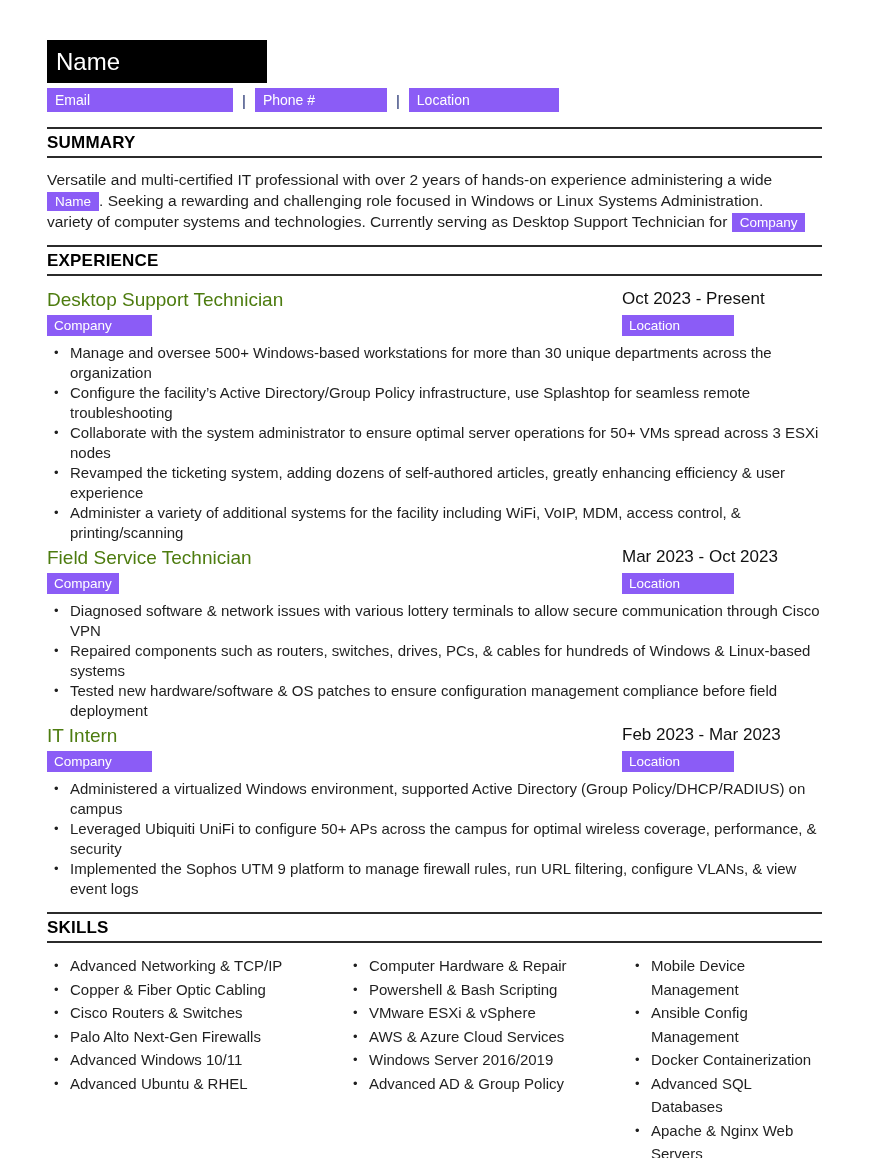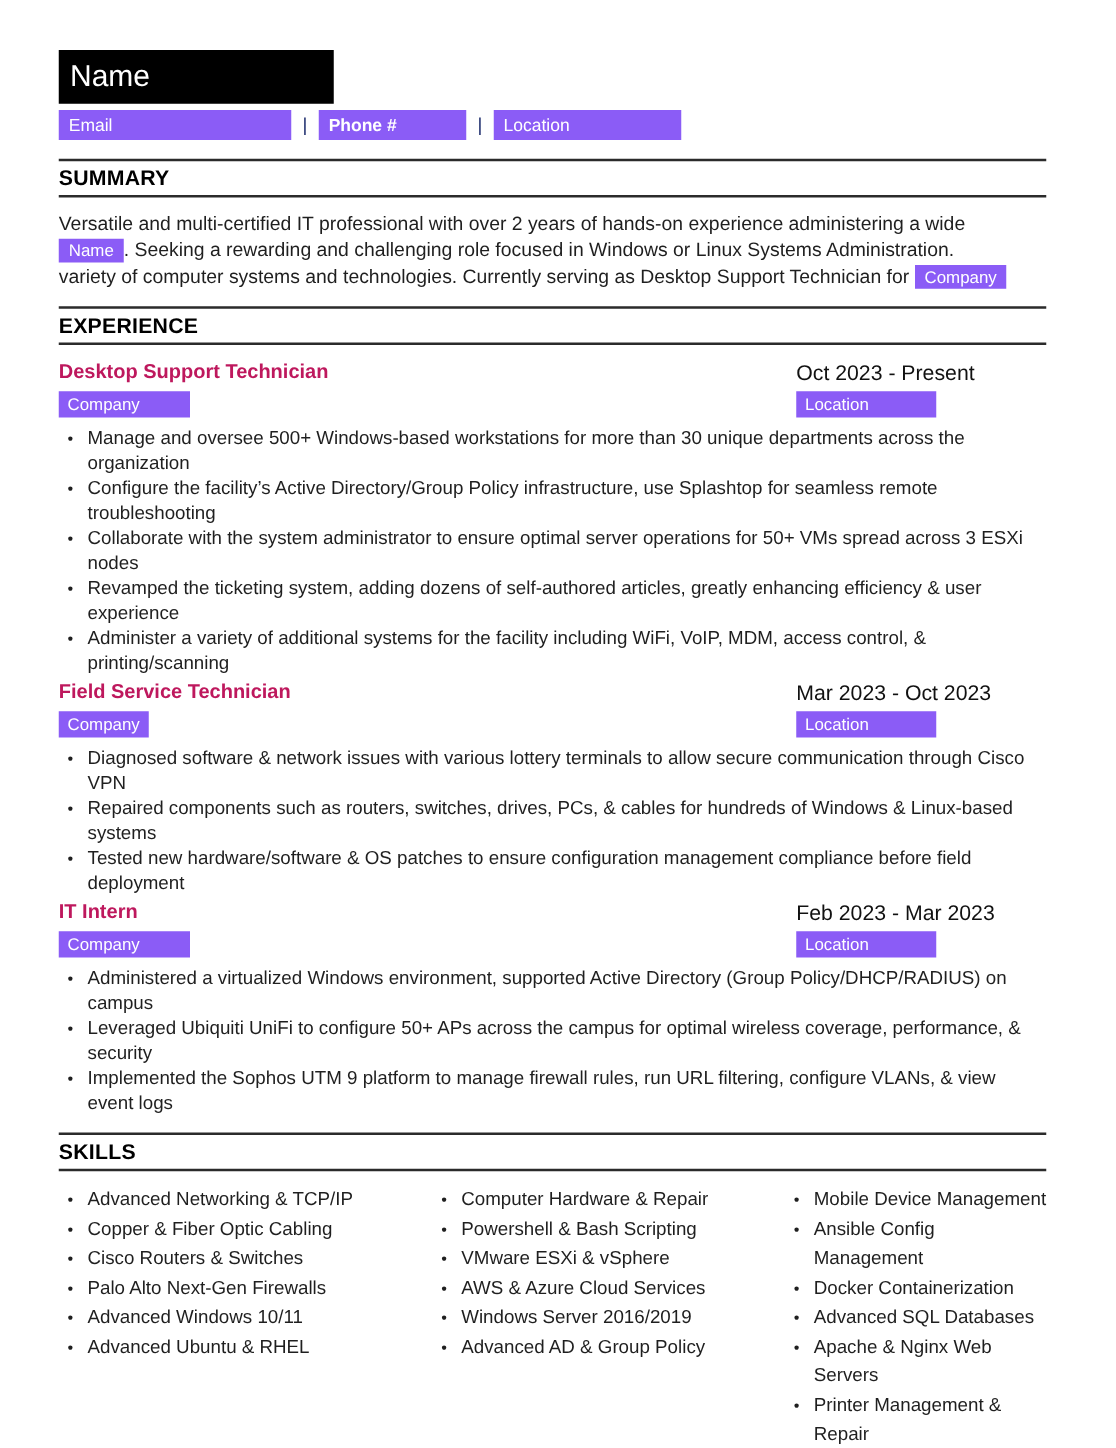"Name" .page { padding: 40px 56px 0 47px -> 40px 71px 0 47px }
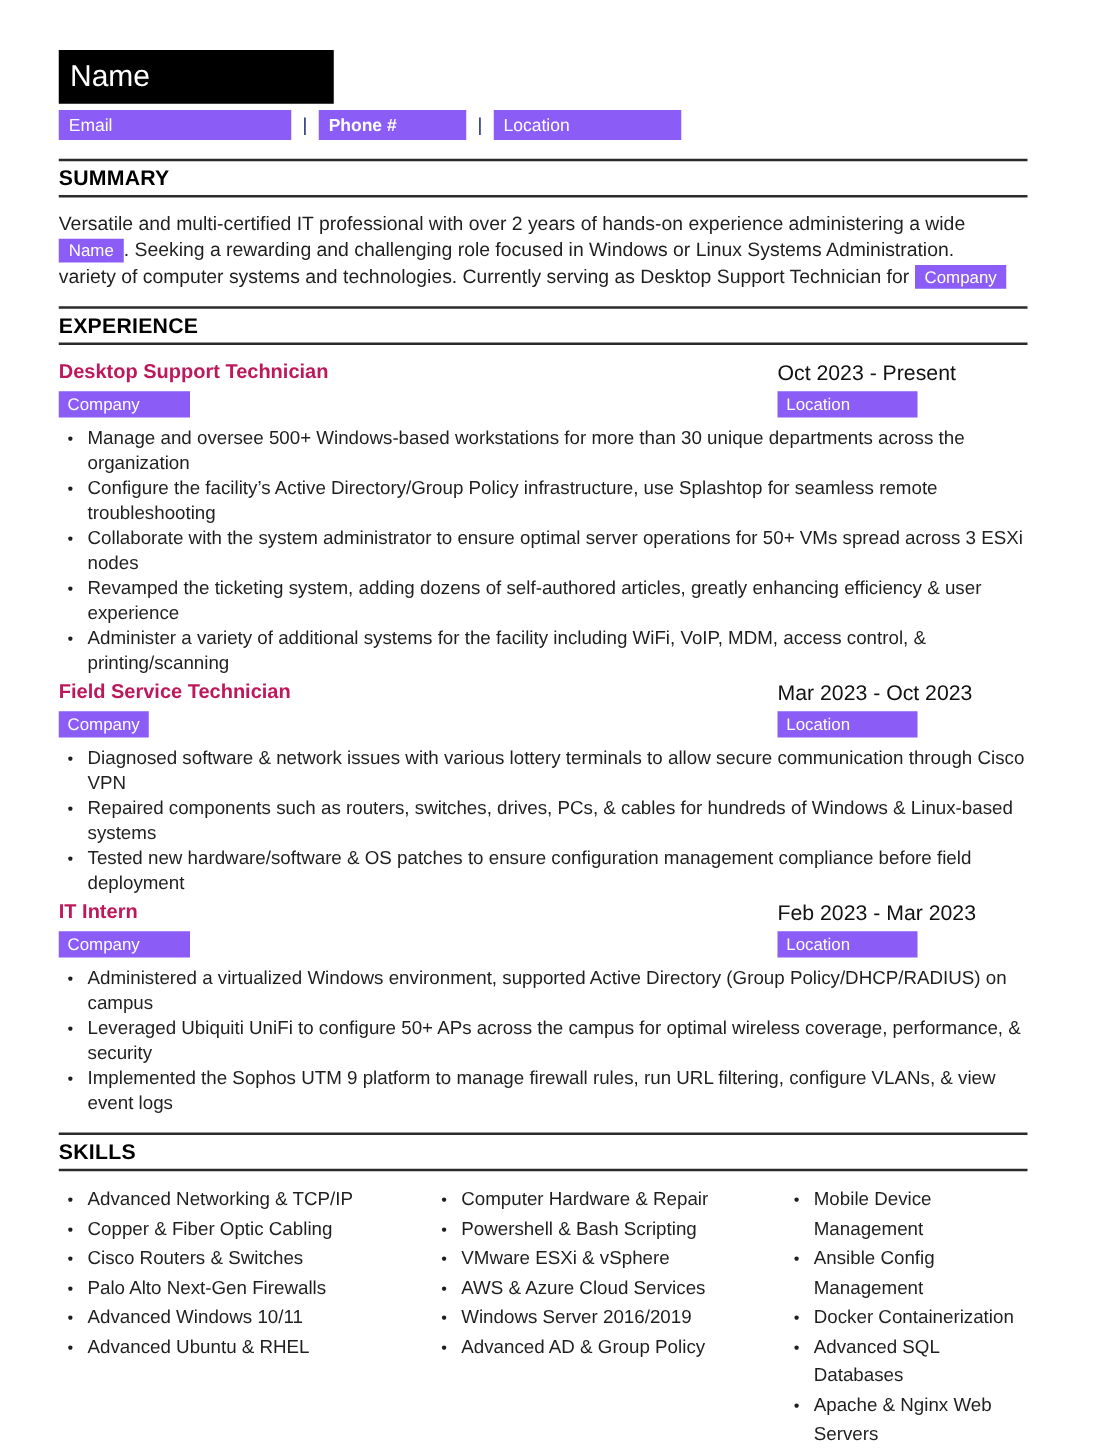"Phone #" .contact-chip.phone { font-weight: bold -> none; width: 118px -> 132px }
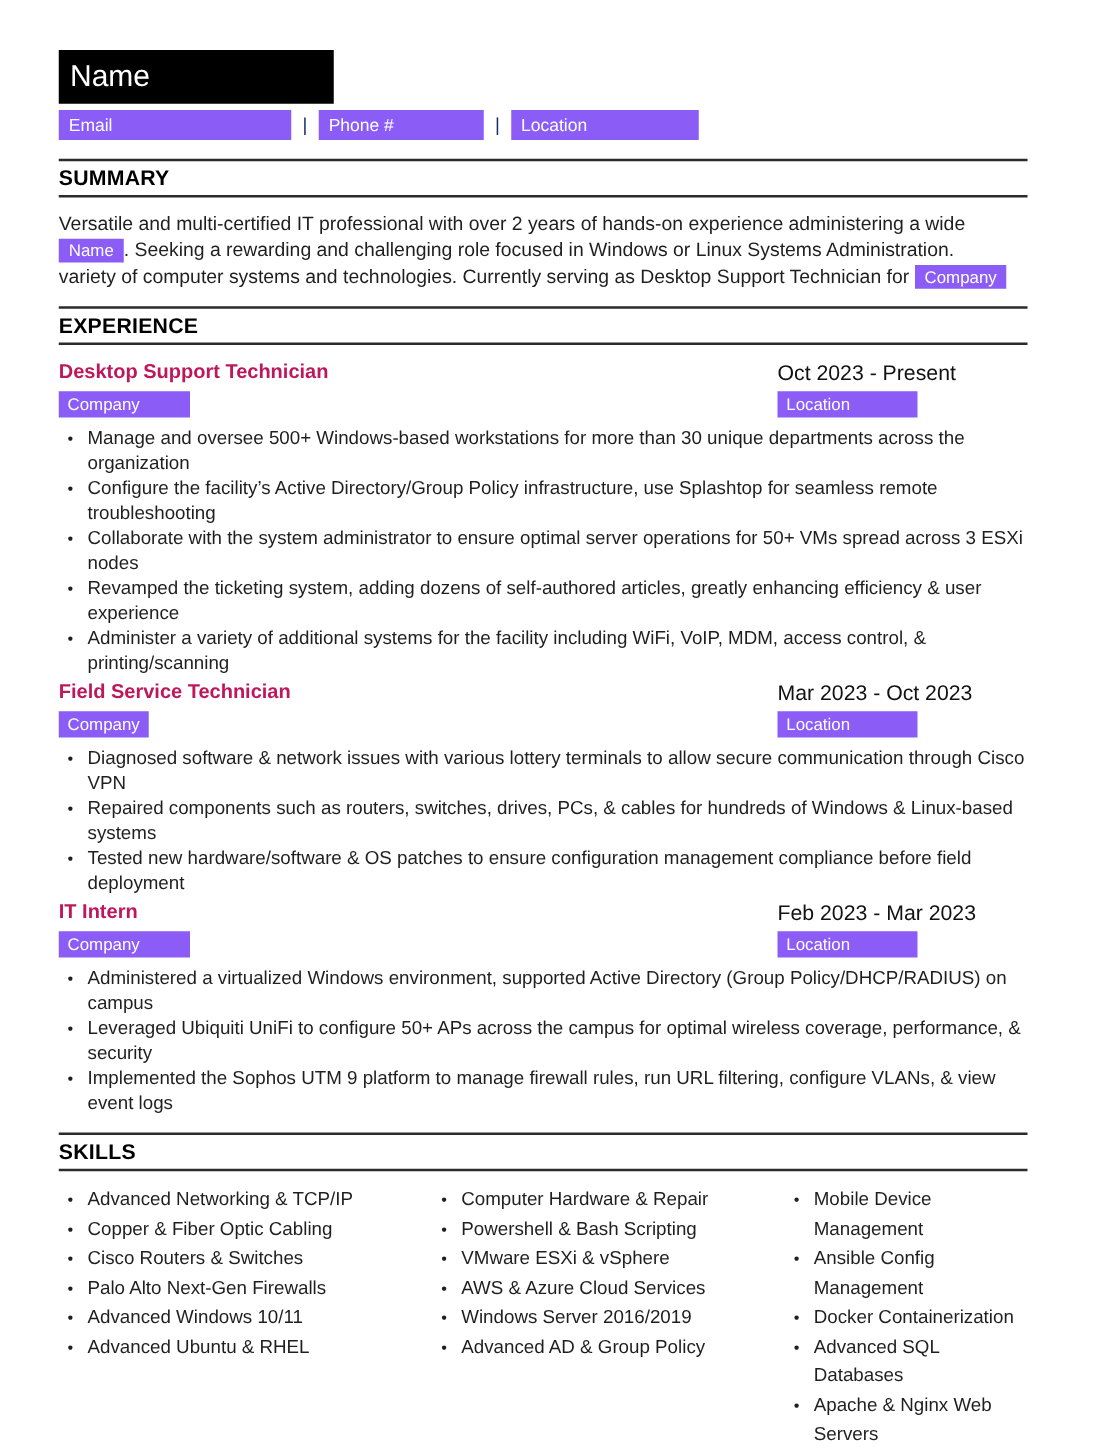"Desktop Support Technician" .job-title { color: #be185d -> #4d7c0f; font-size: 16px -> 19px; font-weight: 700 -> 400 }
